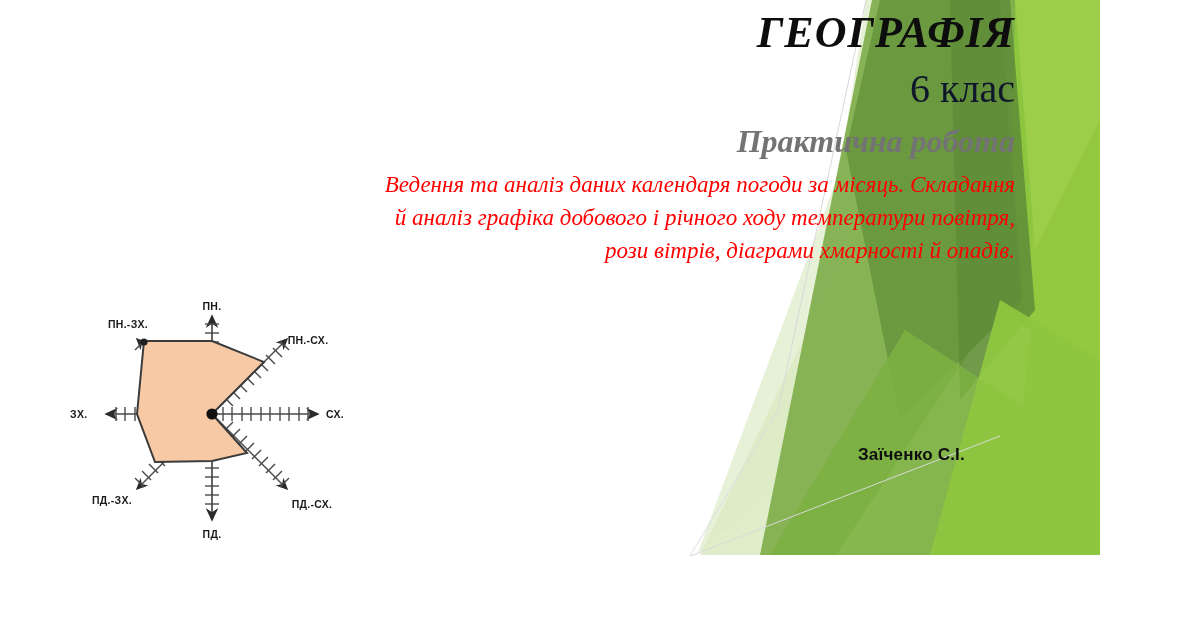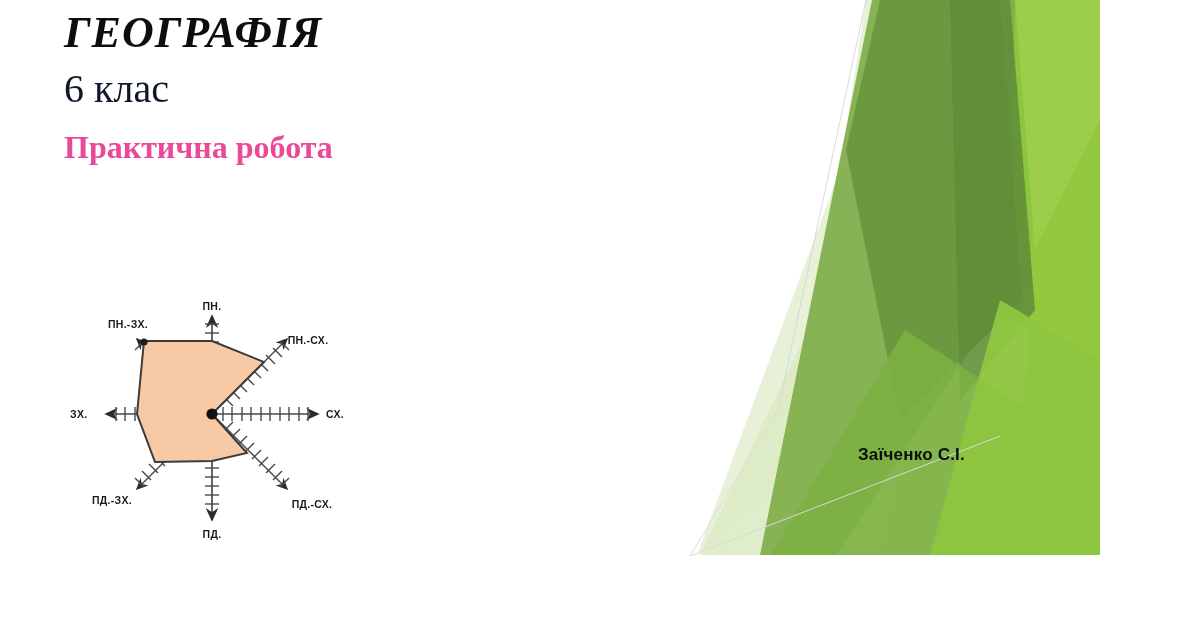"ГЕОГРАФІЯ" #textblock { left: 64px -> 80px; text-align: left -> right }
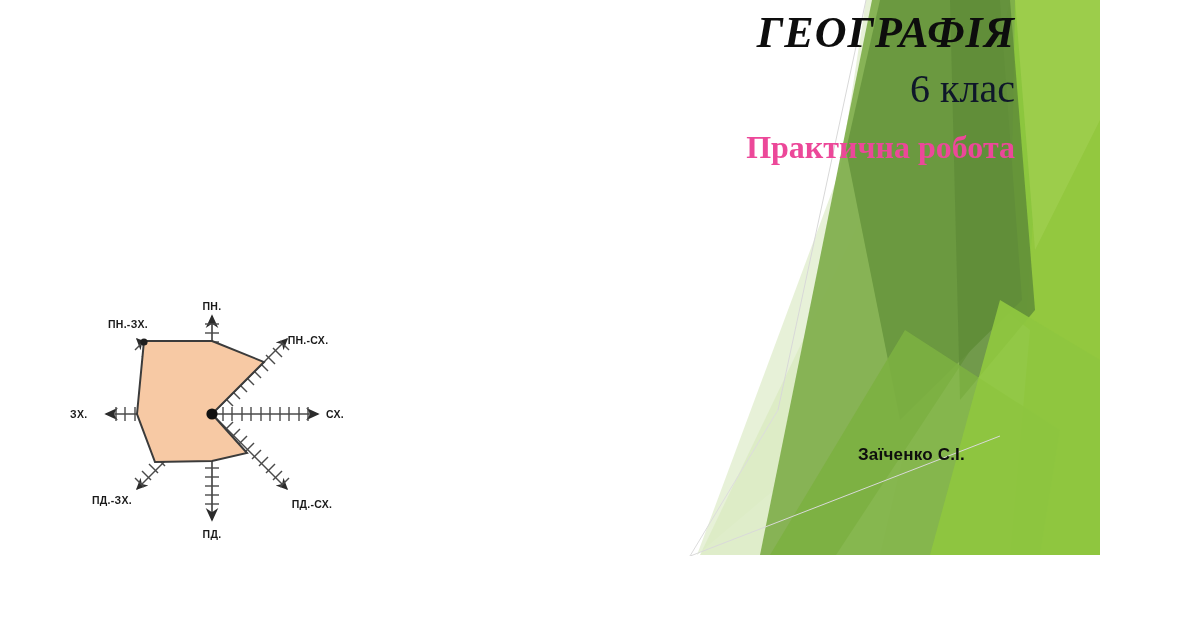"Практична робота" #t3 { color: #ec4899 -> #737373; font-style: none -> italic; margin-top: 12px -> 6px }
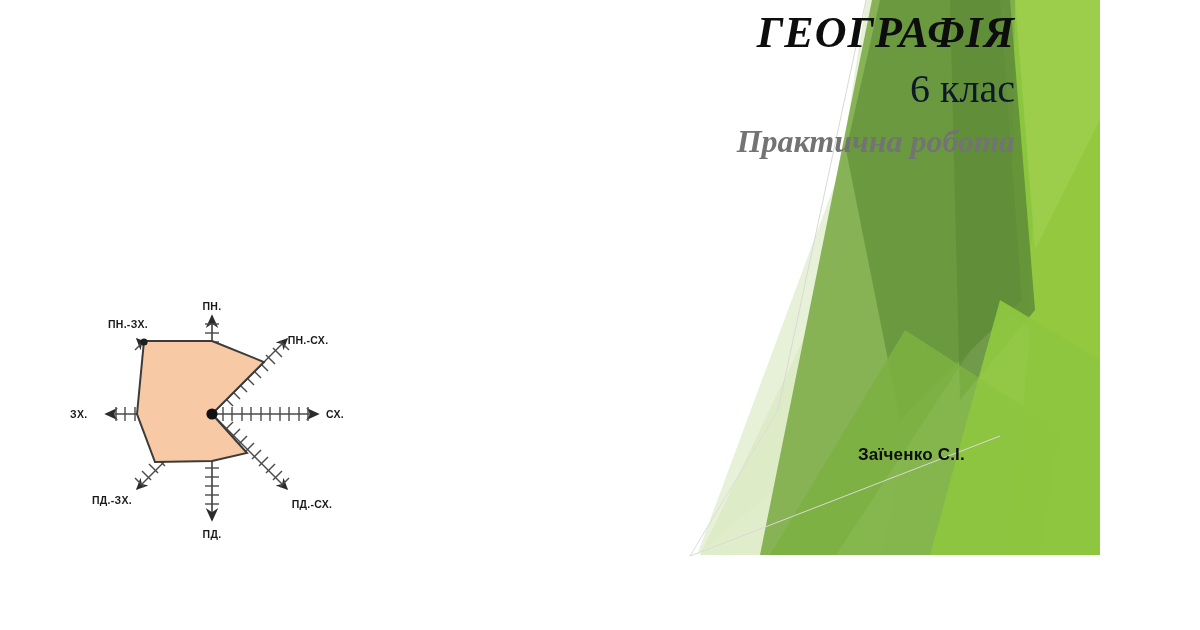"Ведення та аналіз даних календаря" div { html: none -> <div> <span>Ведення та аналіз даних календаря погоди за місяць. Складання</span> <span>й аналіз графіка добового і річного ходу температури повітря,</span> <span>рози вітрів, діаграми хмарності й опадів.</span> </div> }
